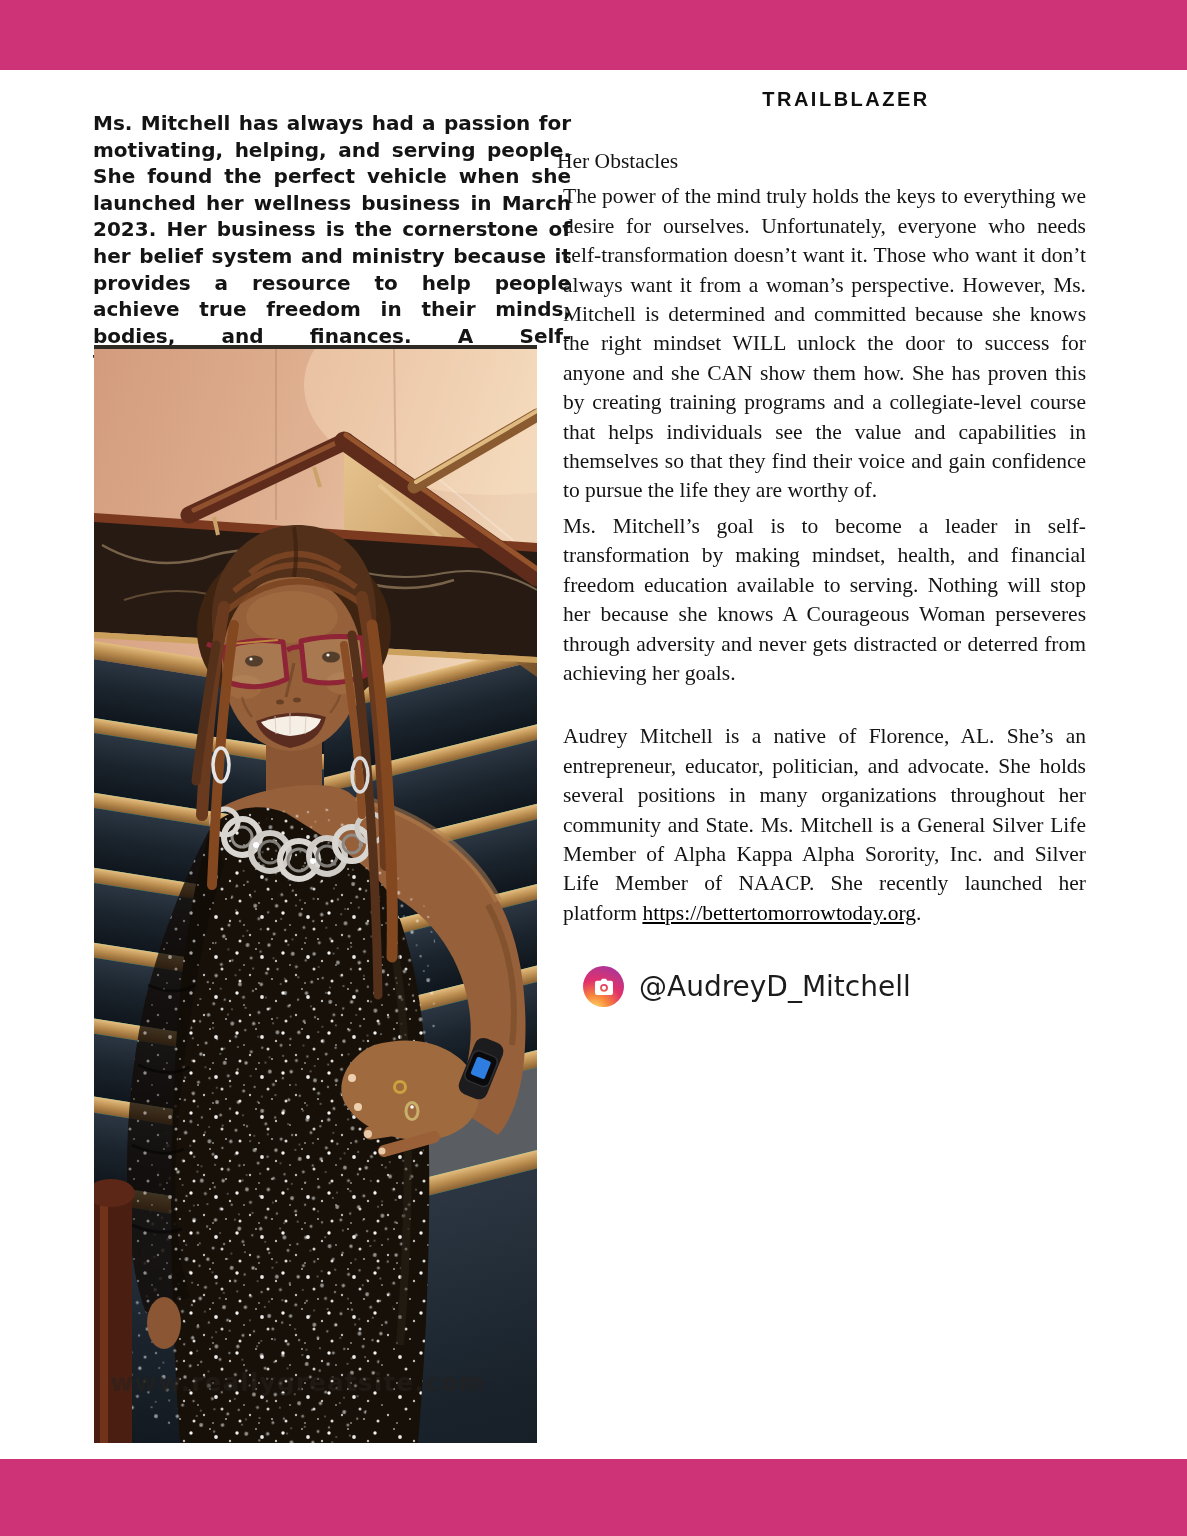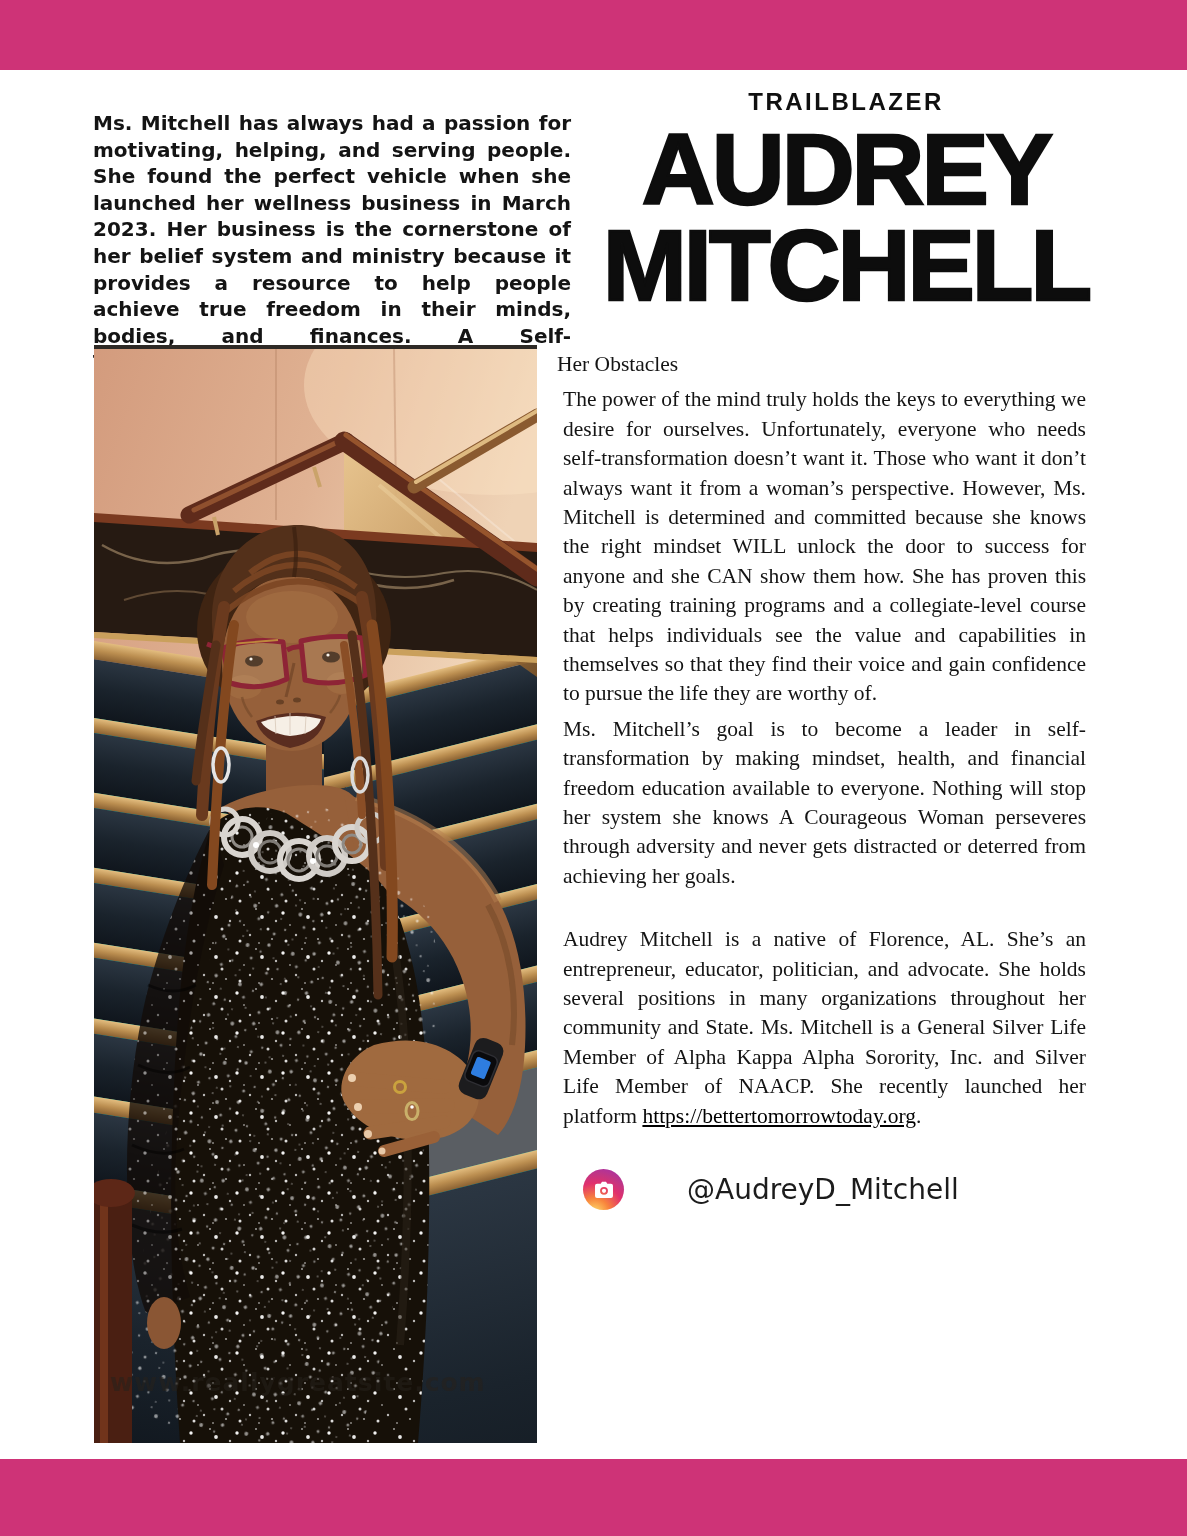"TRAILBLAZER" .kicker { font-size: 24px -> 20px }
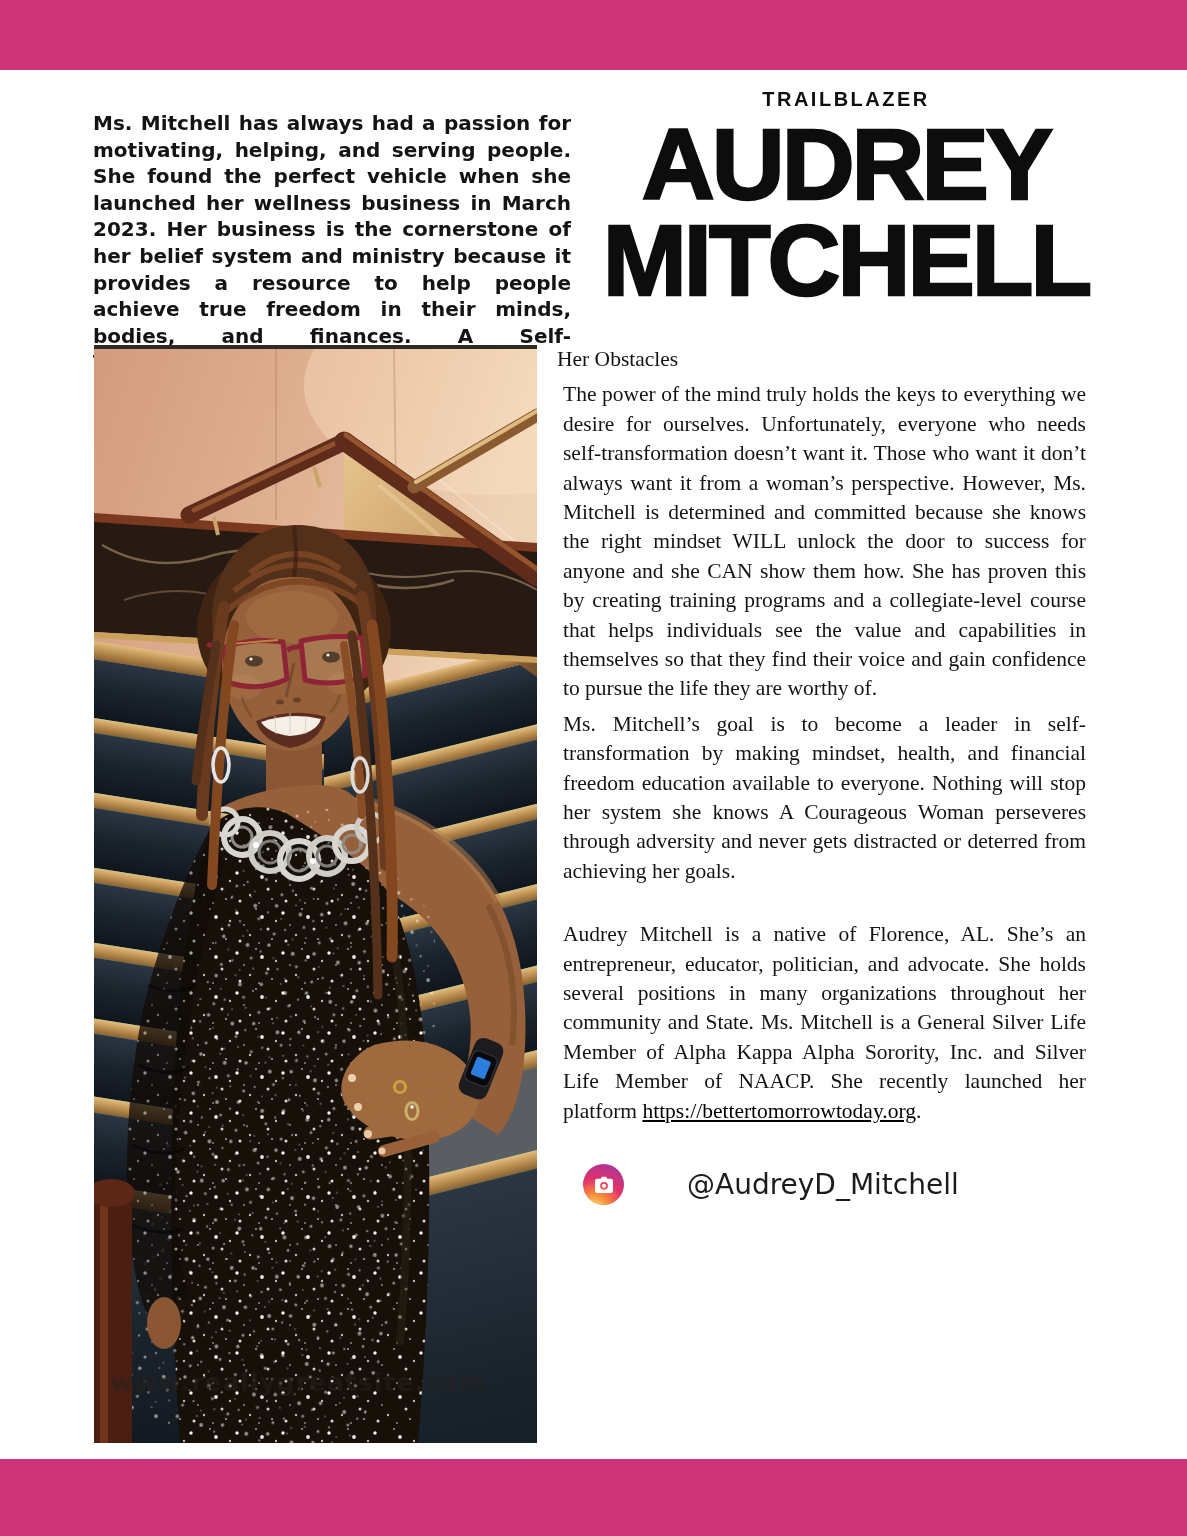"AUDREY" h1.headline { html: <h1> <span>AUDREY</span> <span>MITCHELL</span> </h1> -> none }
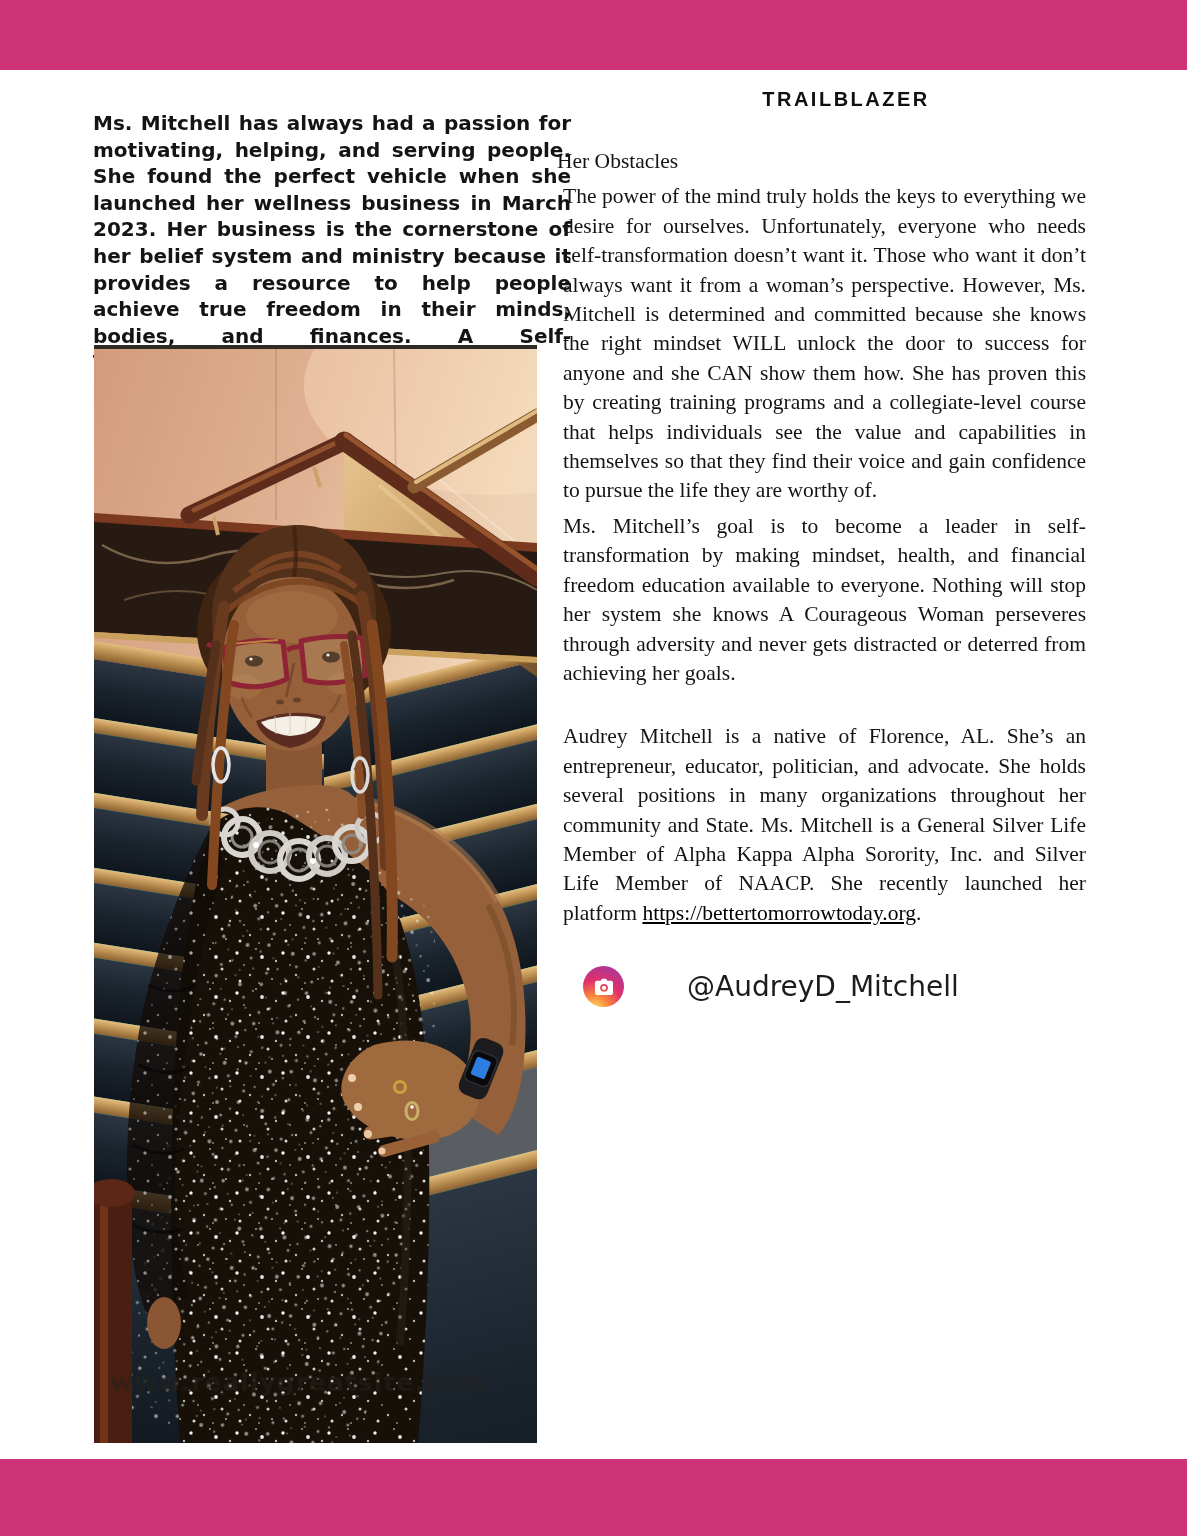"Ms. Mitchell’s goal is to" p.body-p { text: everyone. Nothing will stop her system -> serving. Nothing will stop her because }
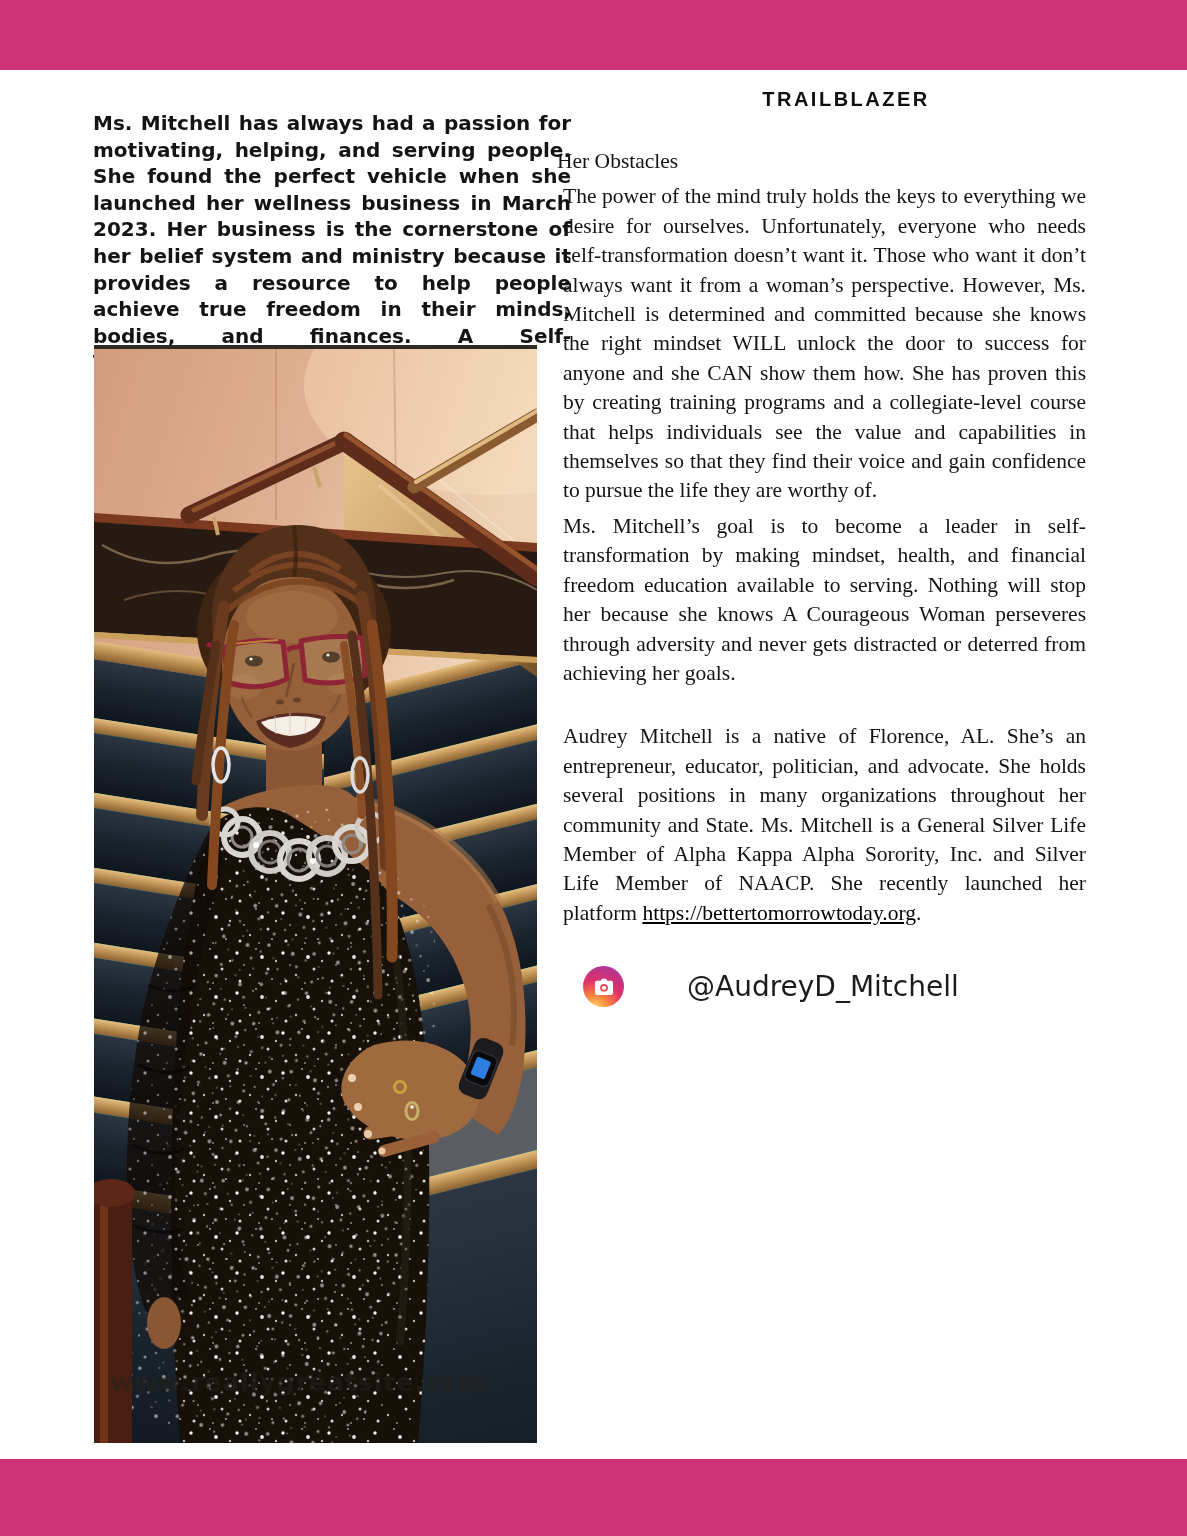"@AudreyD_Mitchell" .handle { margin-left: 48px -> none }
